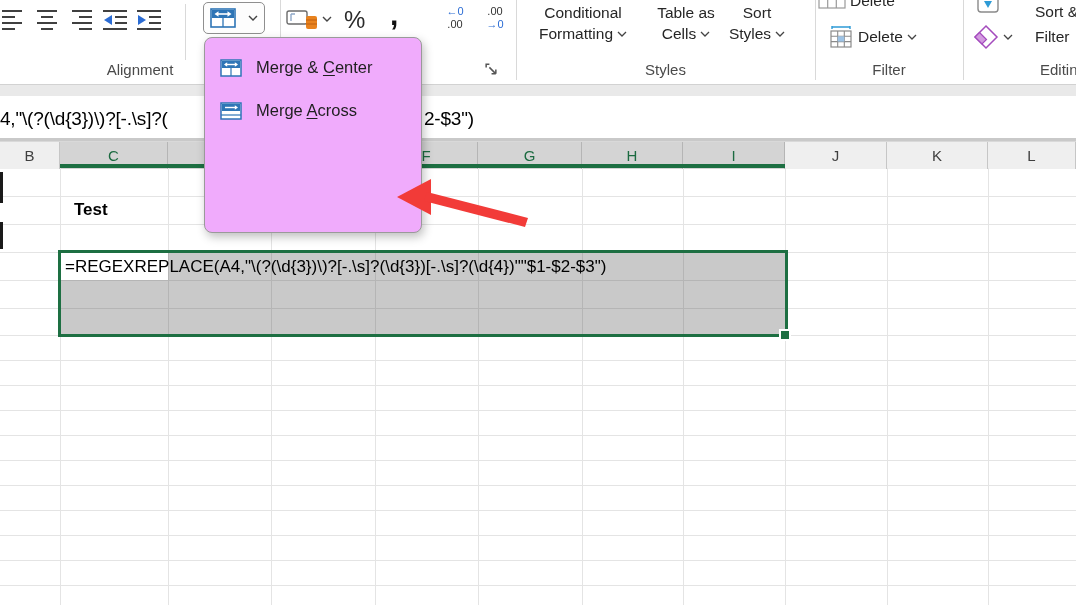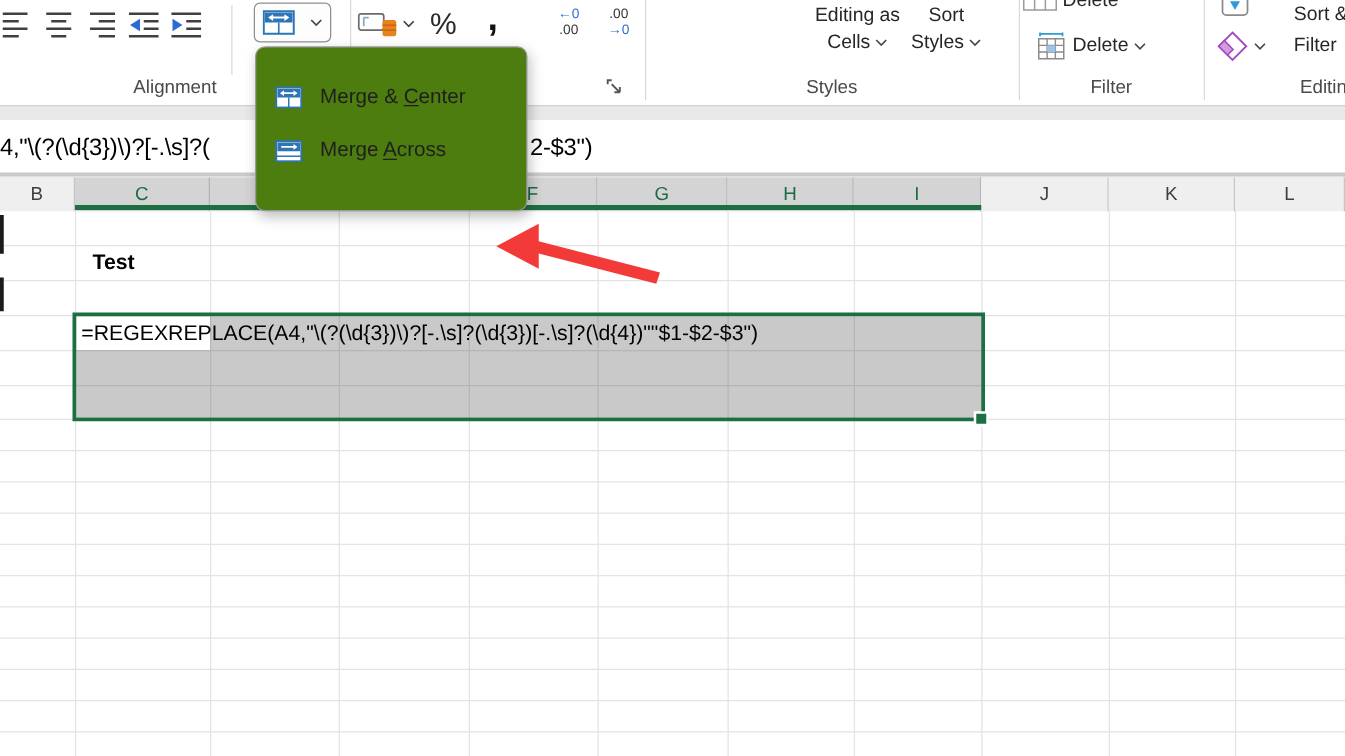"Conditional" div.abs { html: none -> <div> <div>Conditional</div> <div> <span>Formatting</span> <svg> <path></path> </svg> </div> </div> }
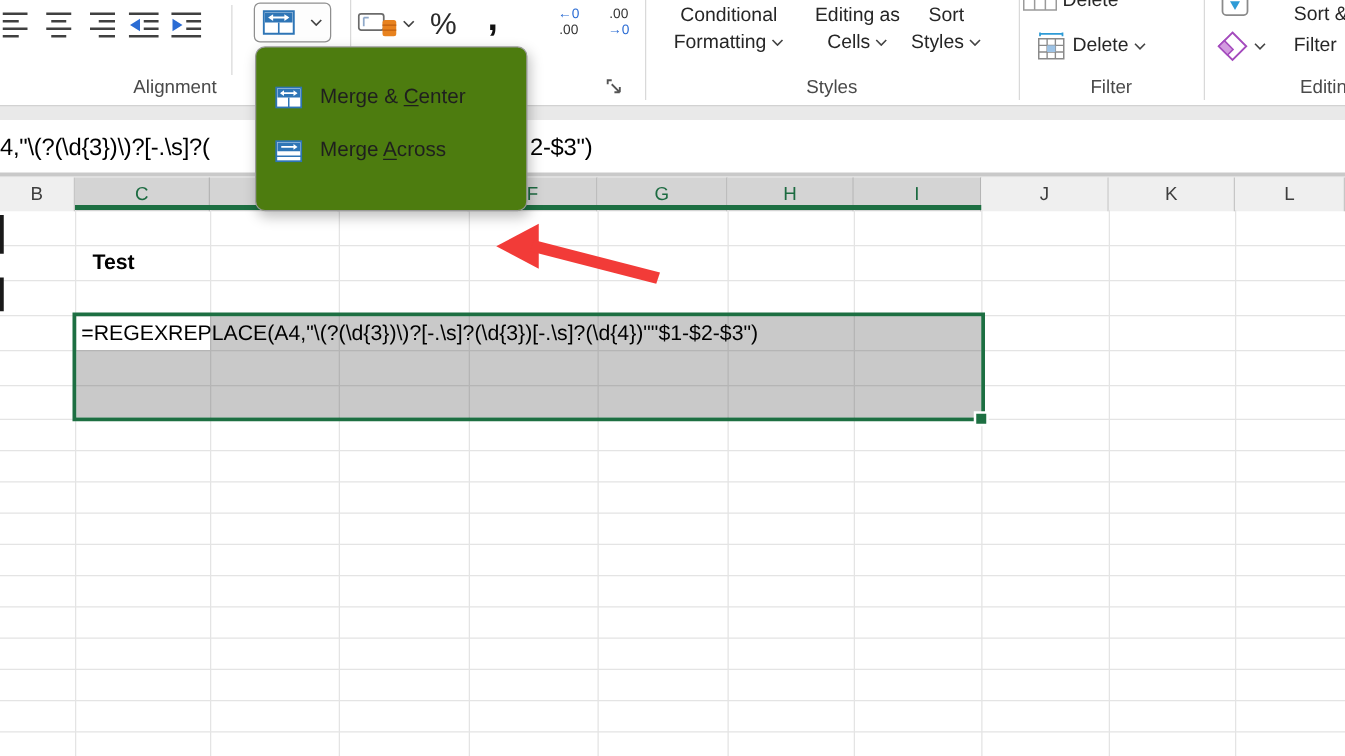"Editing as" div { text: Editing -> Table }
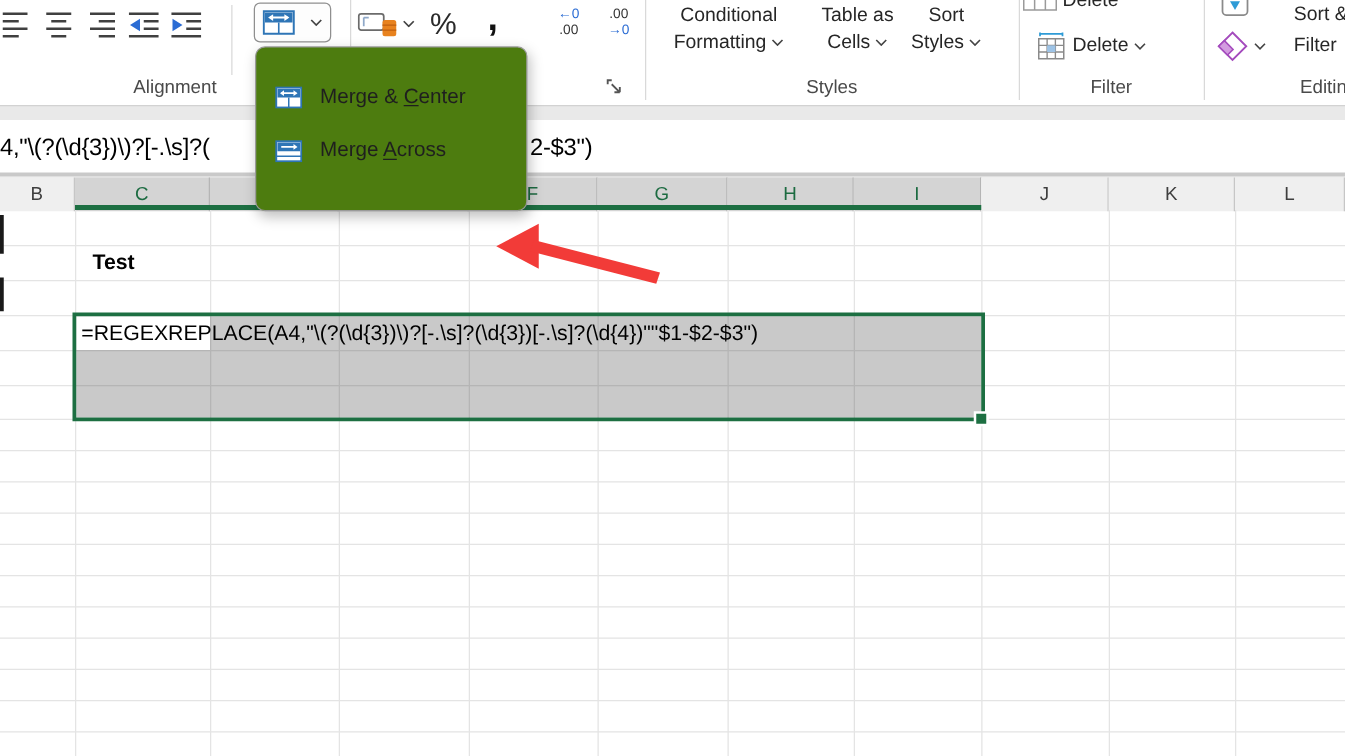"Merge & Center" #menu { background: #4d7c0f -> #f0abfc; height: 132px -> 196px; padding-top: 18px -> 8px }
